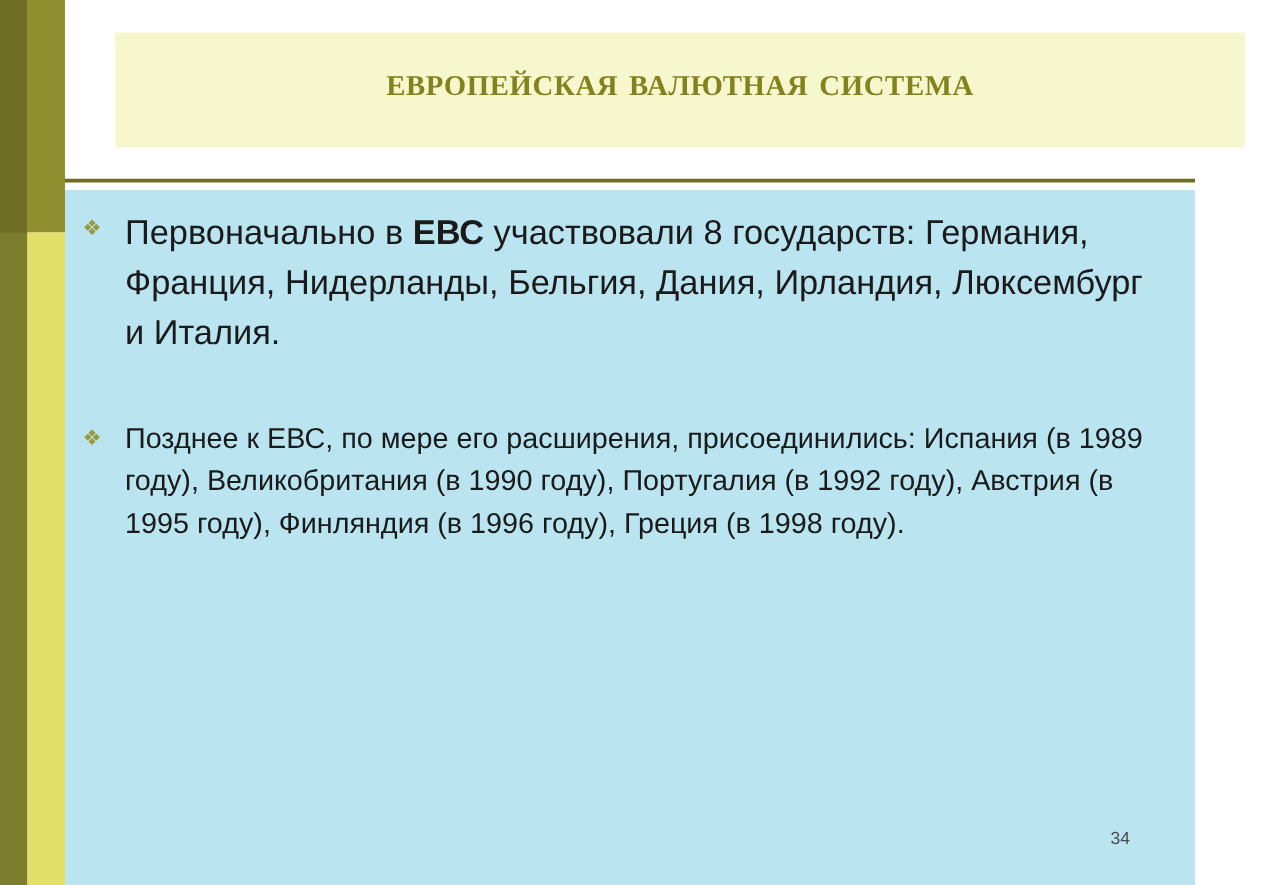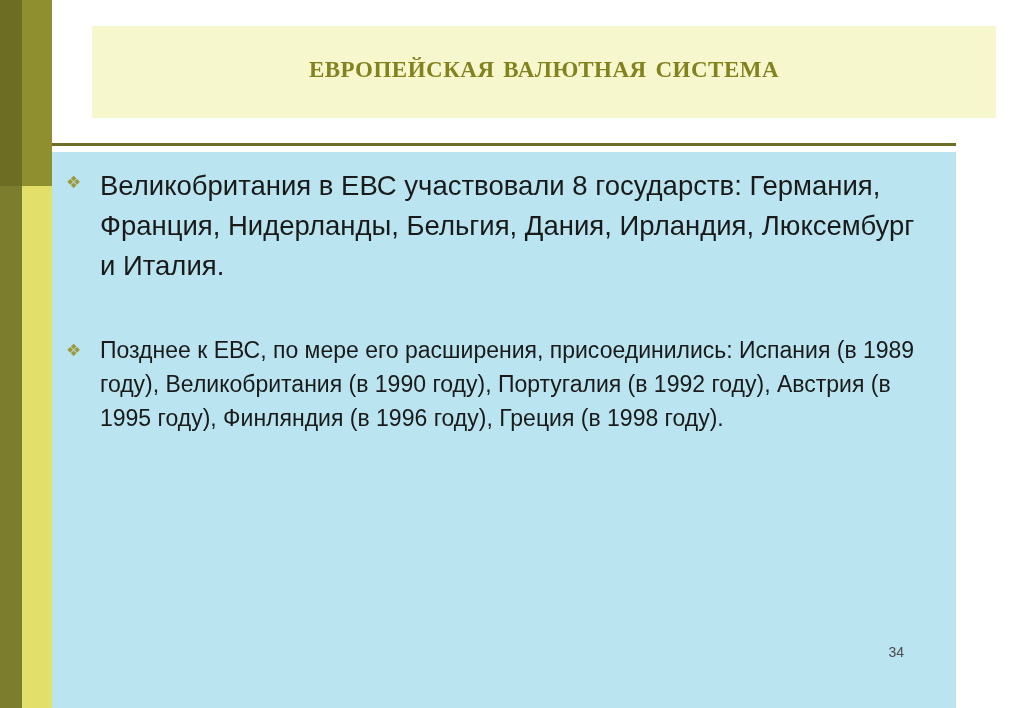"Великобритания в" span { text: Великобритания -> Первоначально }
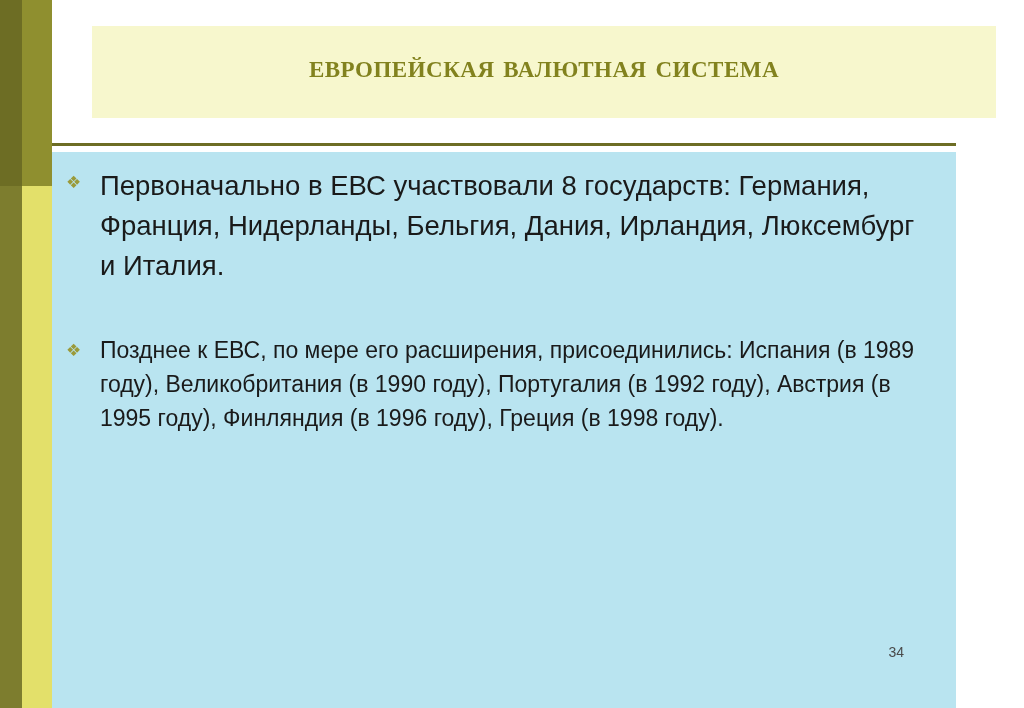"ЕВС" .bullet-text b { font-weight: normal -> bold }
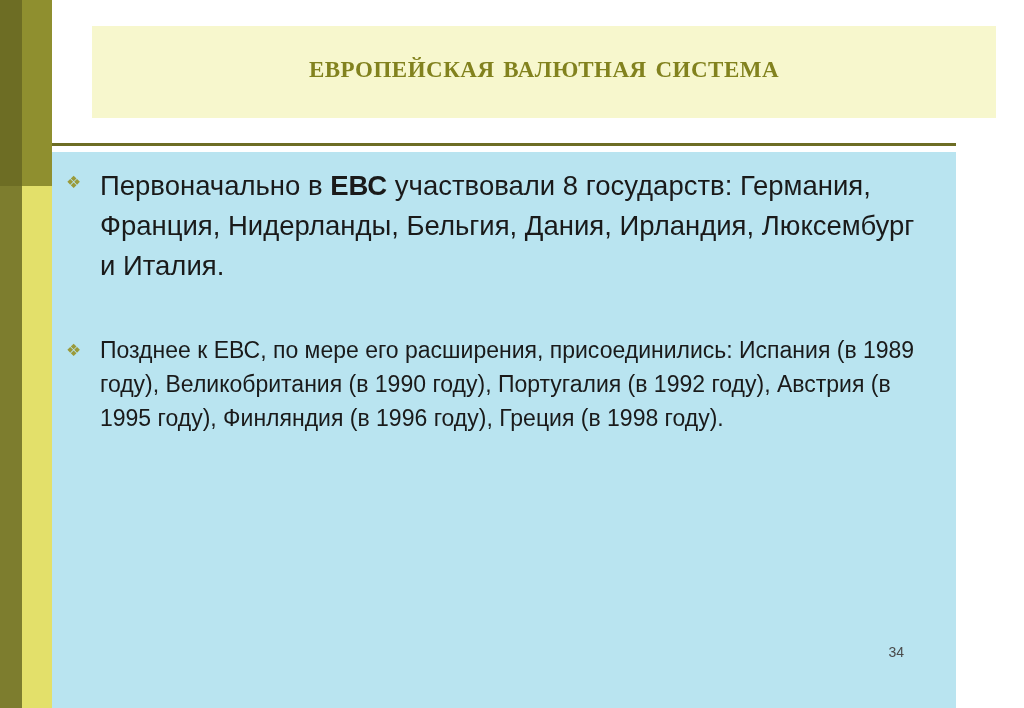"34" .page-number { bottom: 48px -> 30px }
